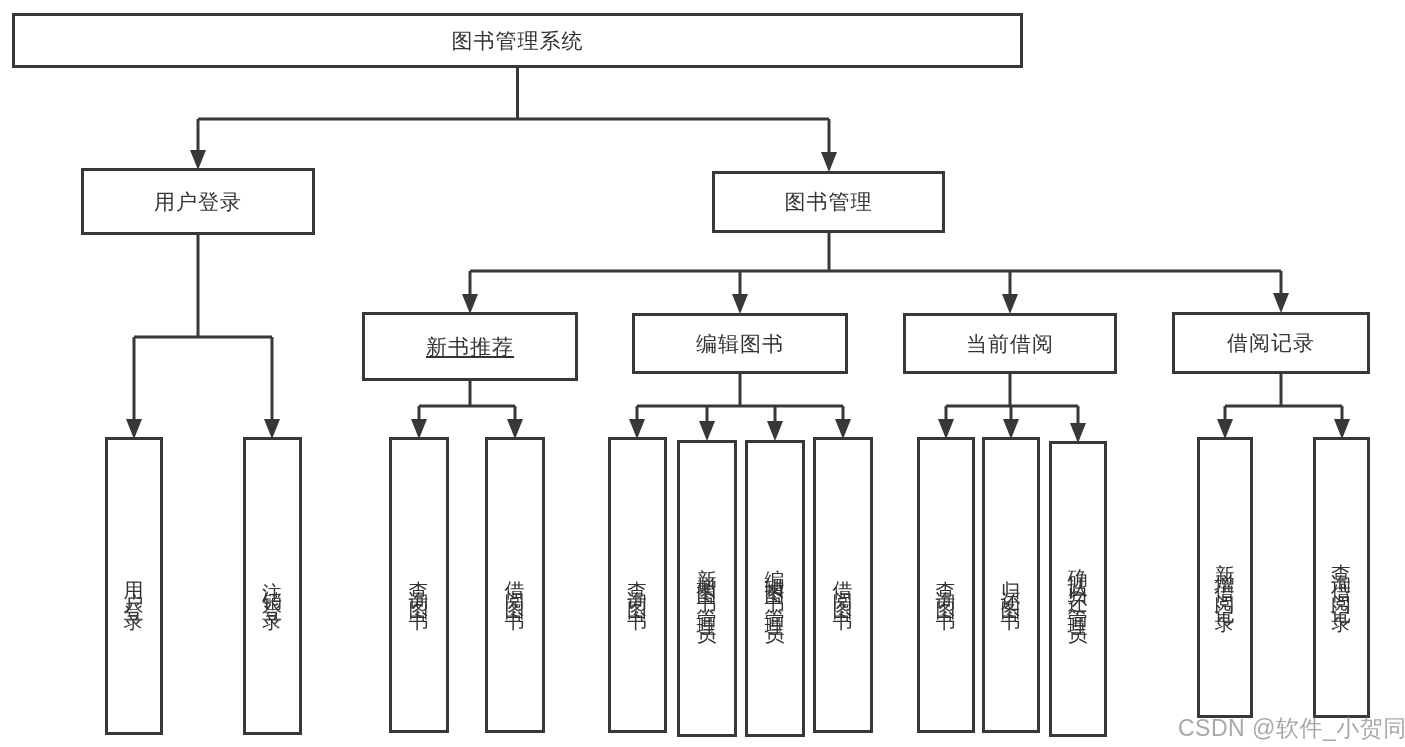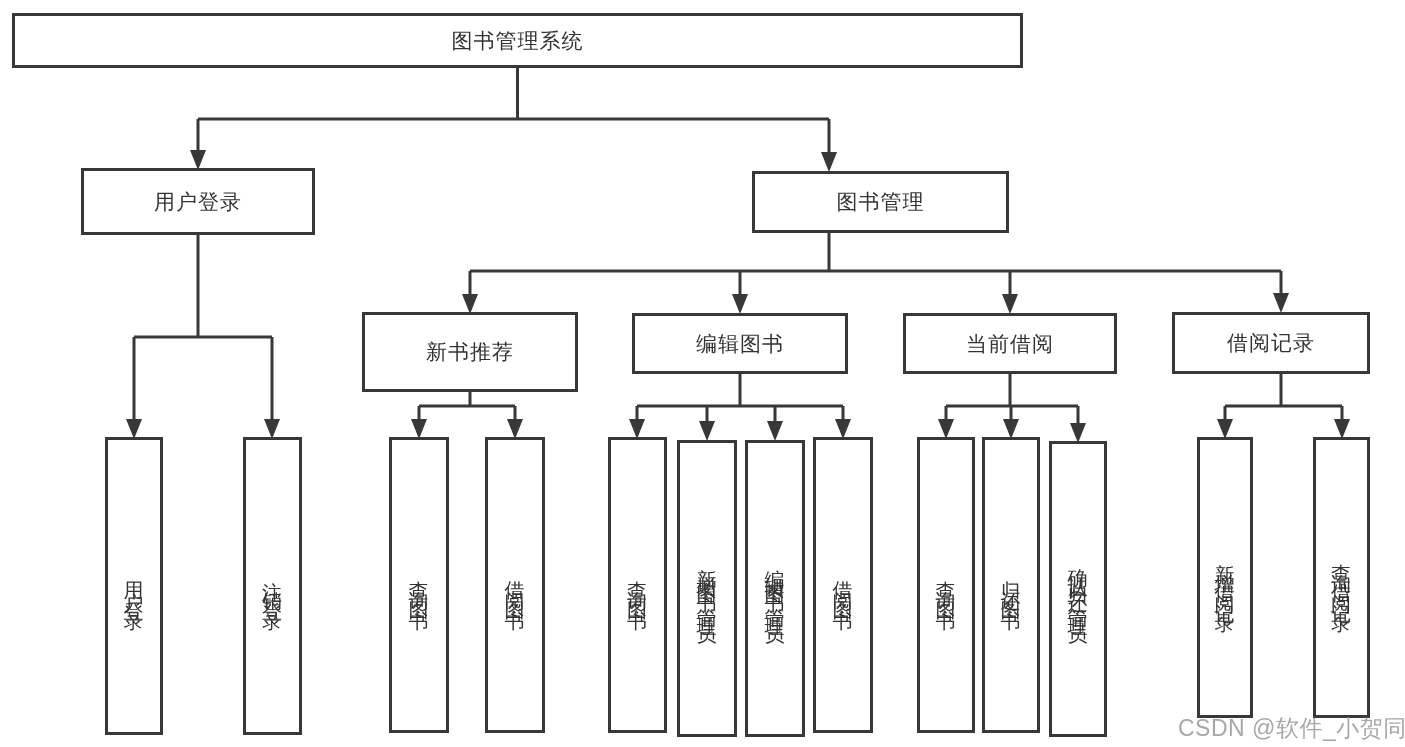"图书管理" div.node { margin-left: 40px -> none; width: 257px -> 233px }
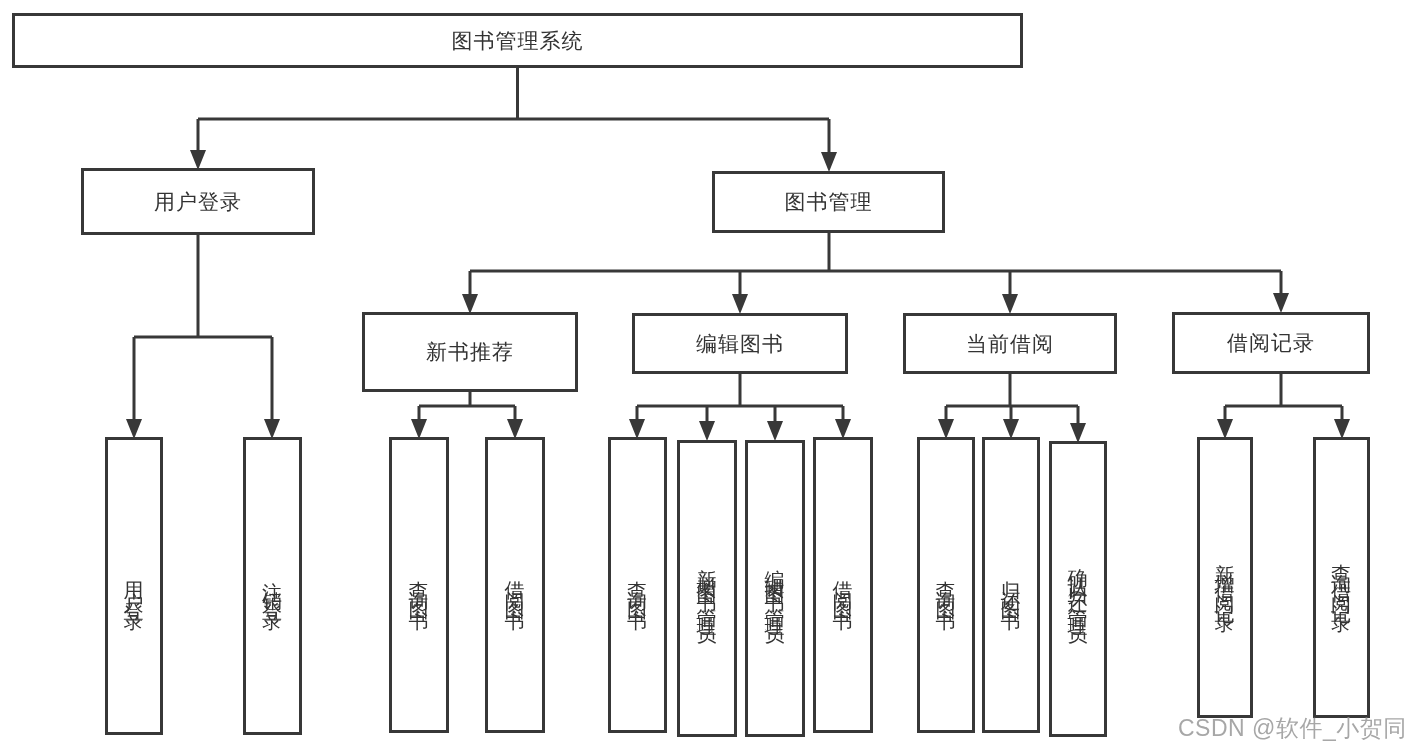"新书推荐" div.node { height: 80px -> 69px; text-decoration: none -> underline }
